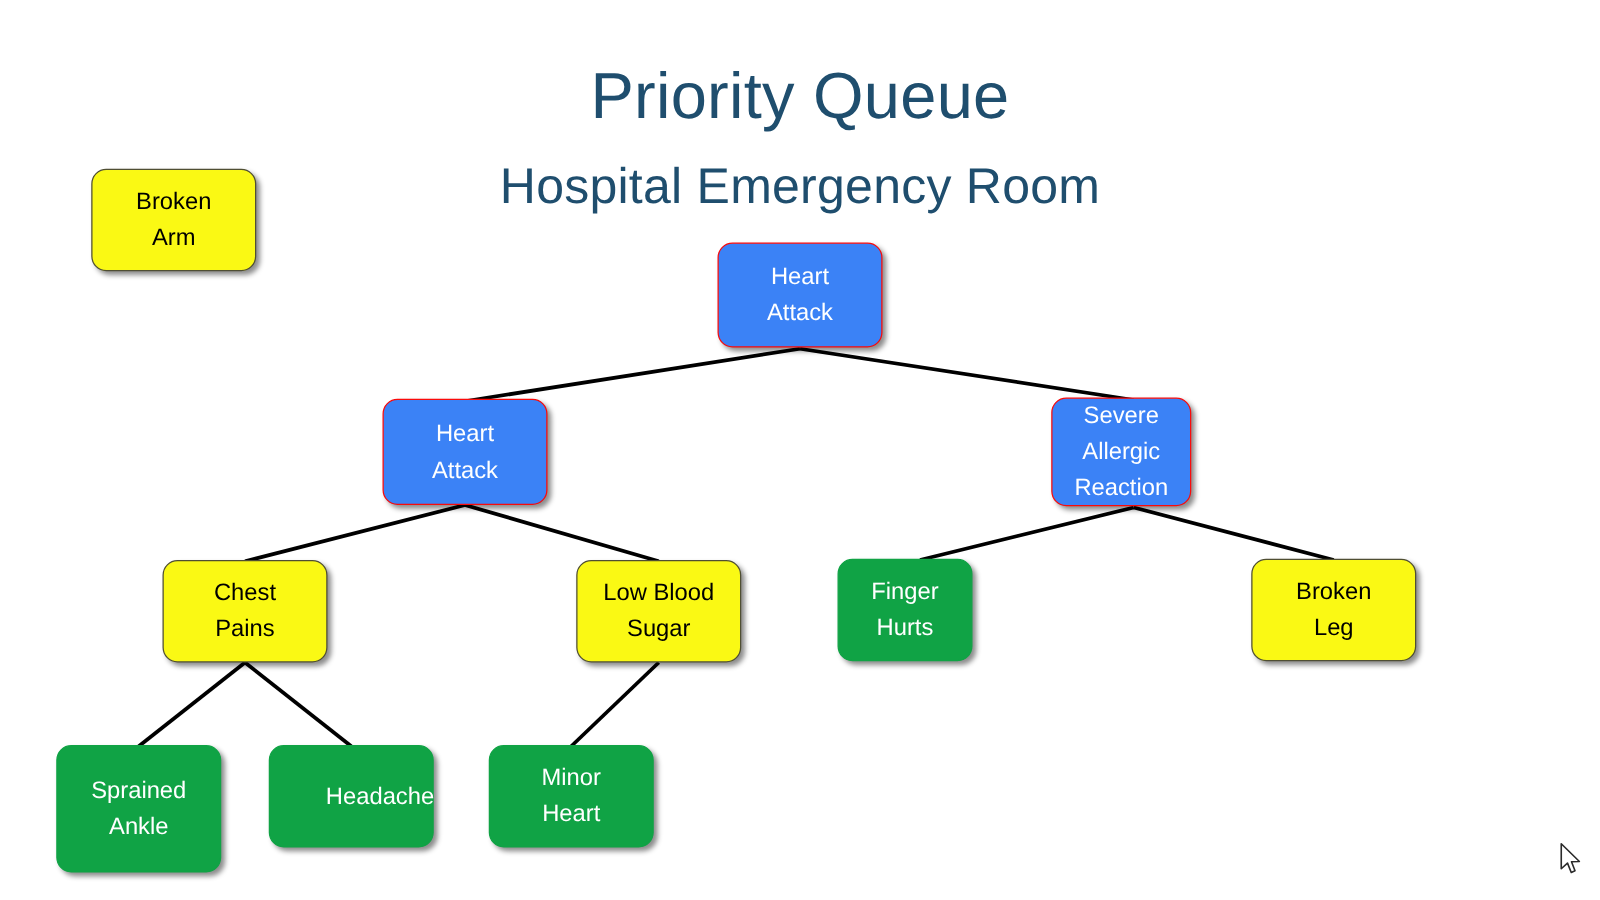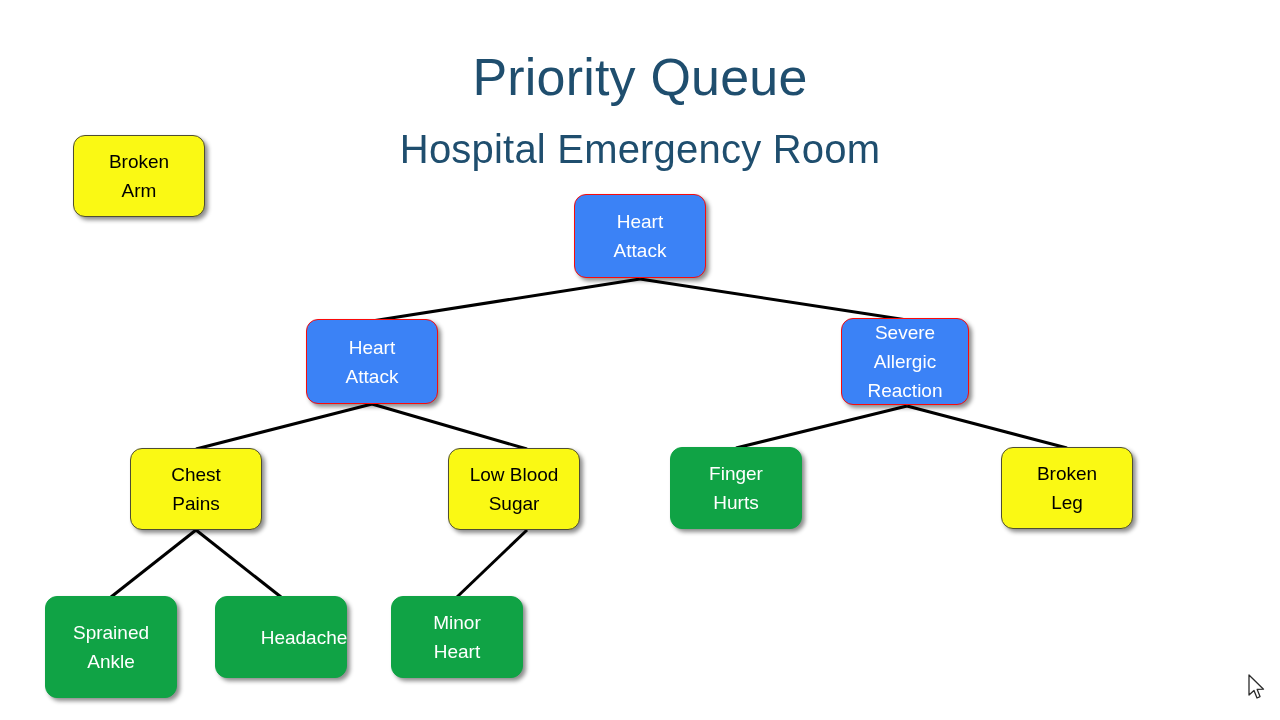"Severe" div.node { width: 128px -> 112px }
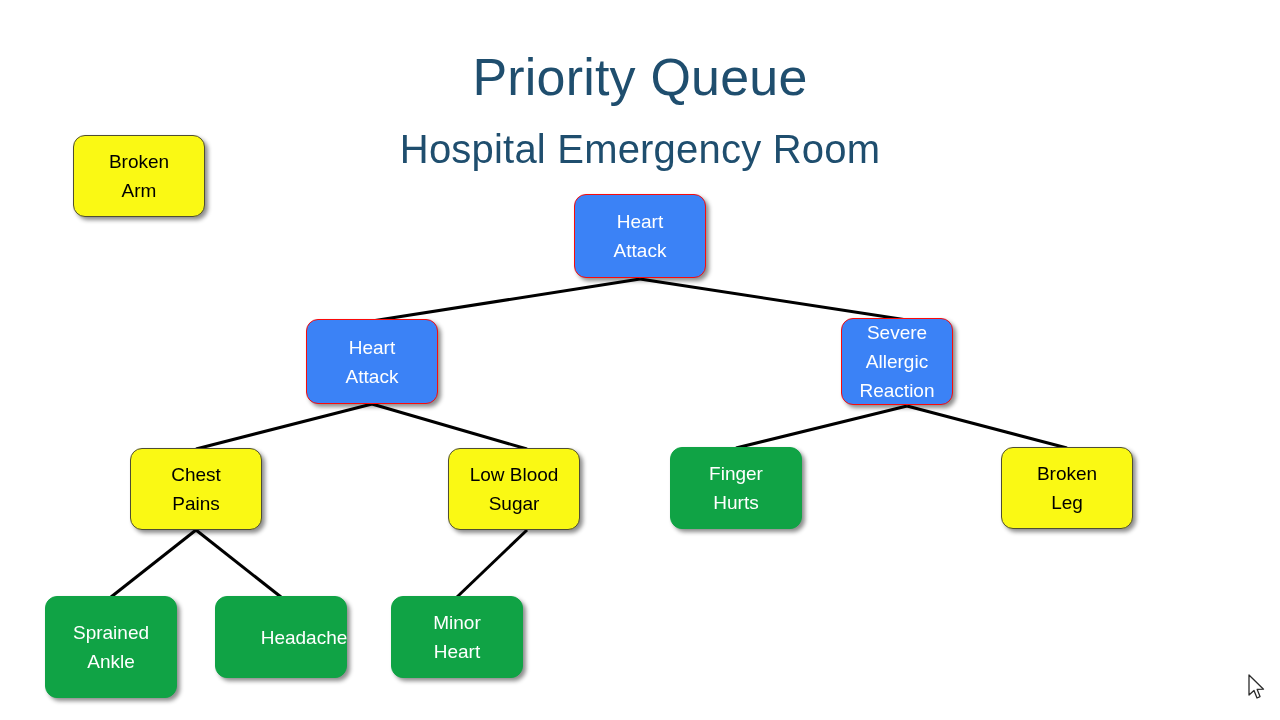"Low Blood" div.node { left: 448px -> 461px }
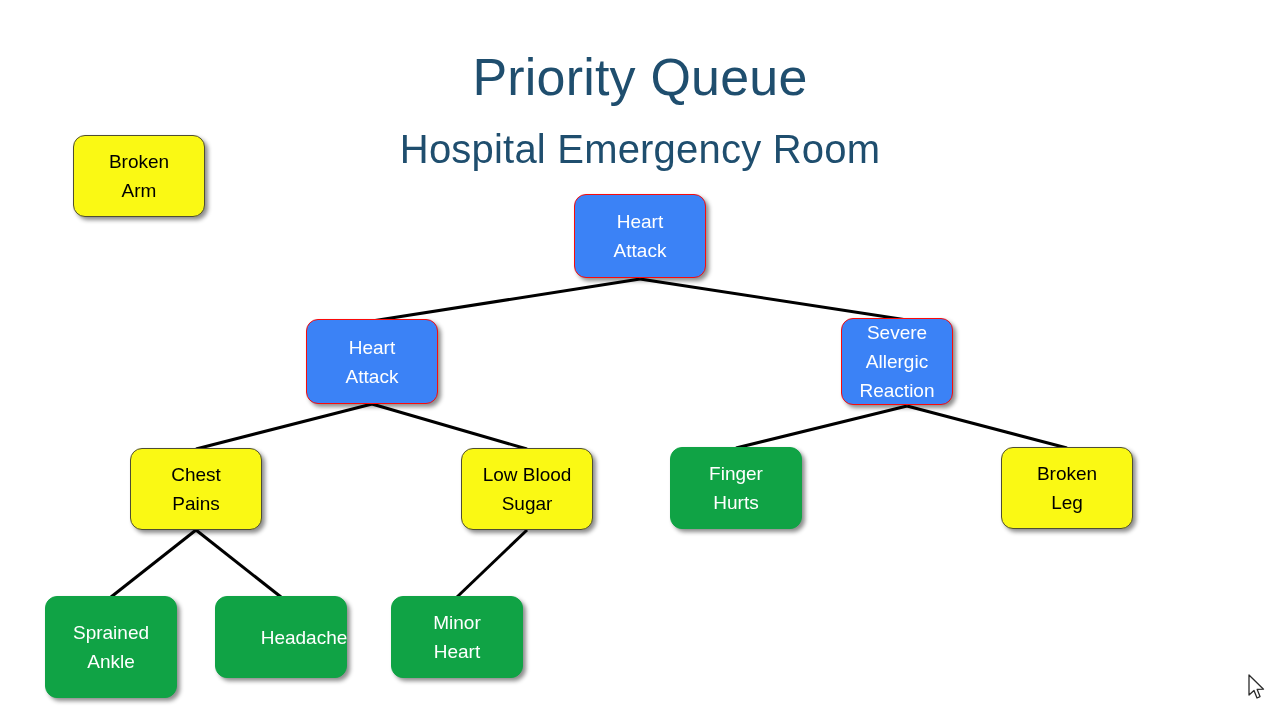"Finger" div.node { width: 132px -> 108px }
